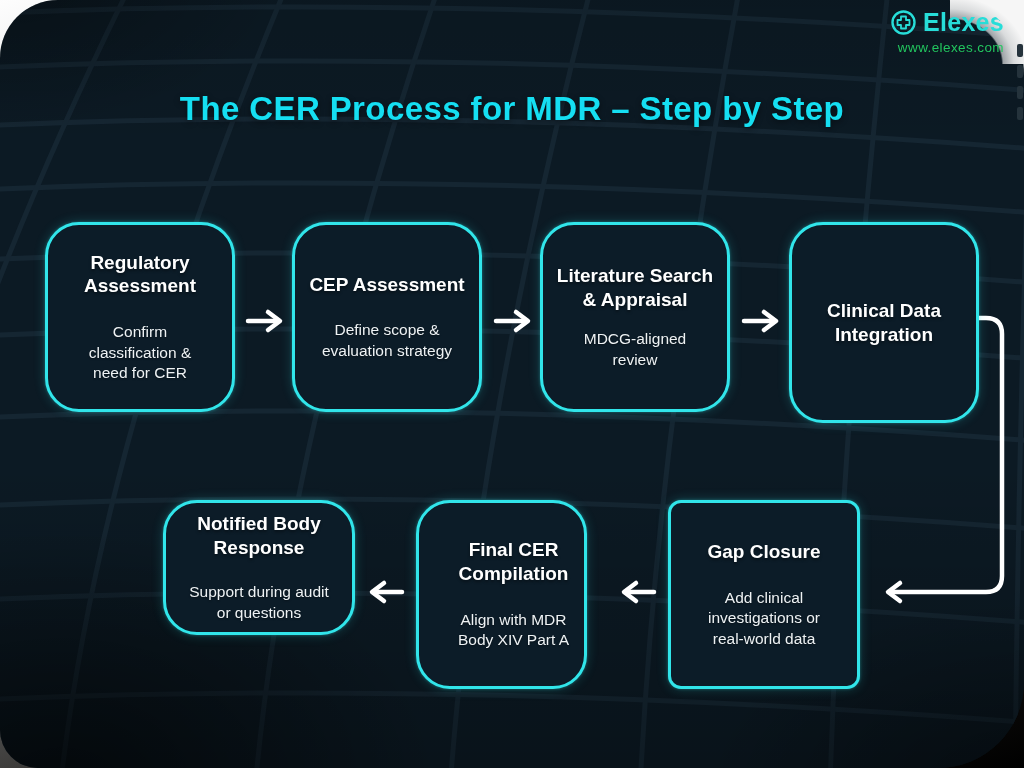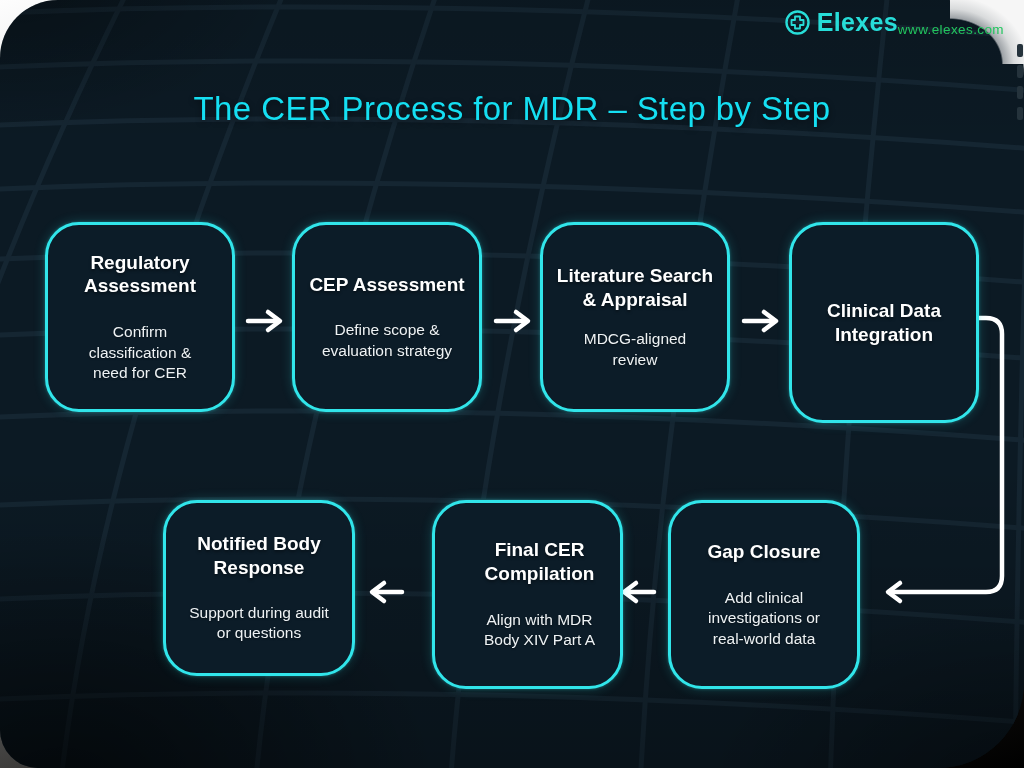"Elexes" .brand { flex-direction: row -> column }
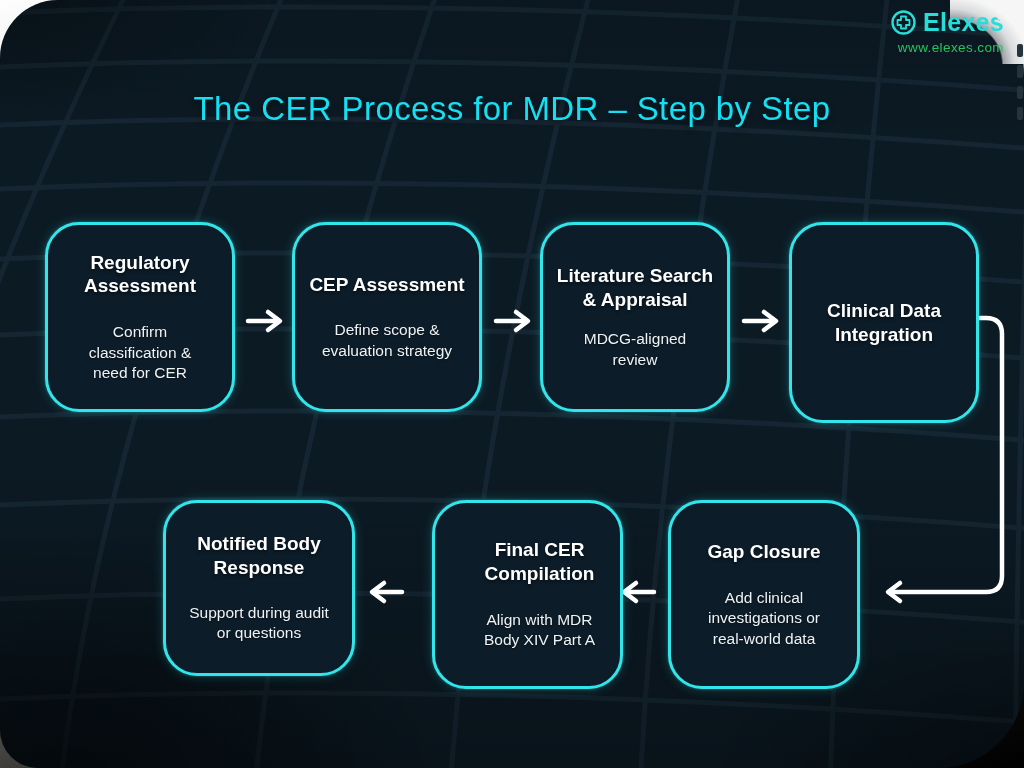"The CER Process for MDR" .main-title { font-weight: normal -> bold }
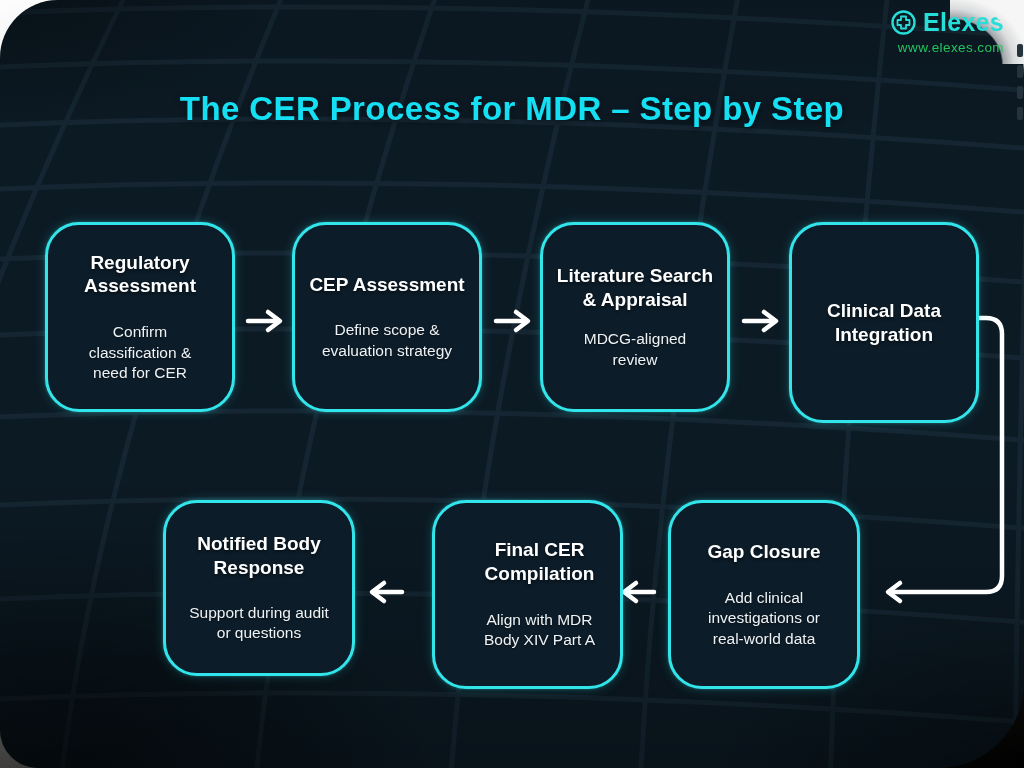"Notified Body Response" .b7 { height: 176px -> 135px }
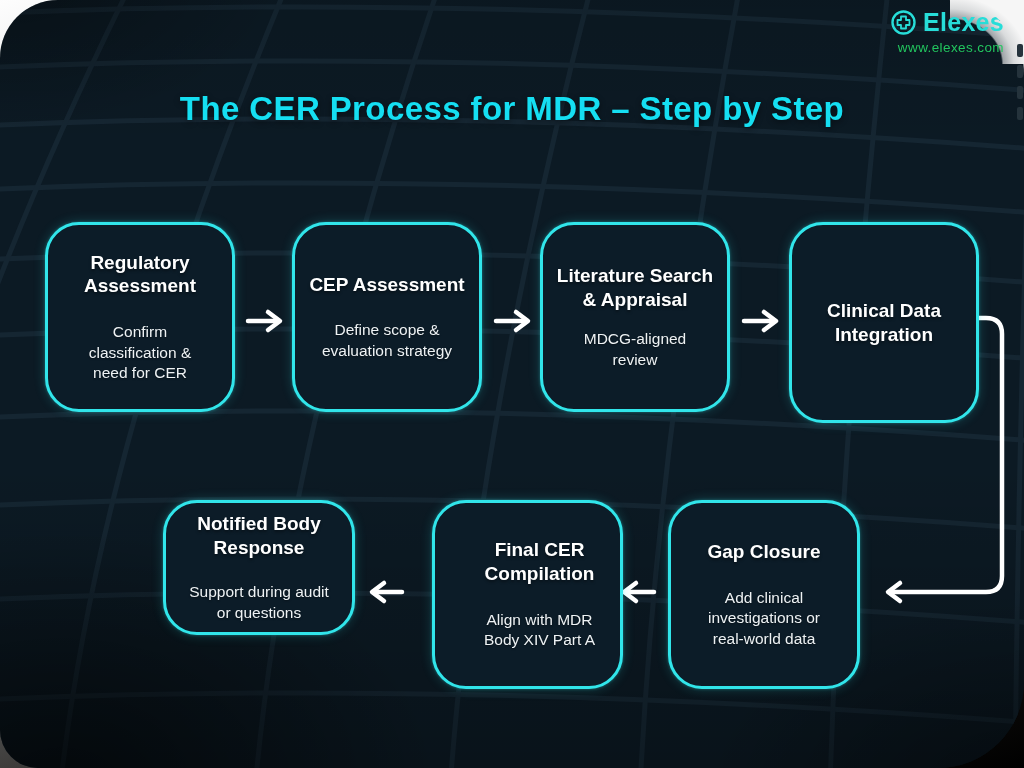"Final CER Compilation" .b6 { left: 432px -> 416px; width: 191px -> 171px }
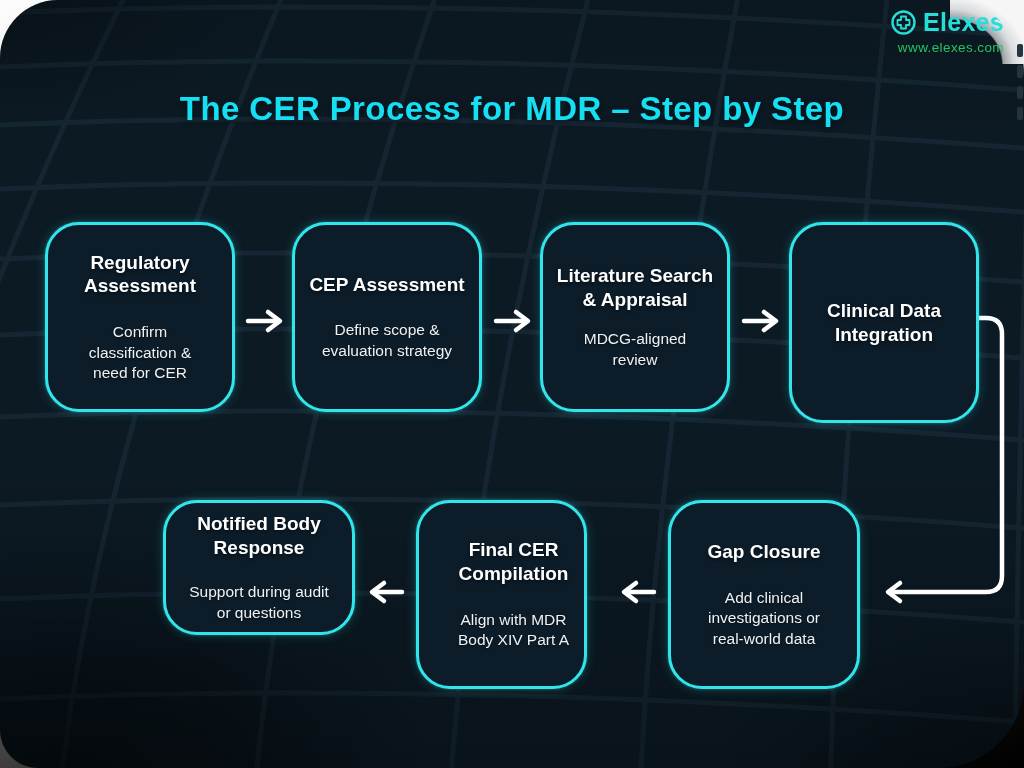"Gap Closure" .b5 { border-radius: none -> 13px }
